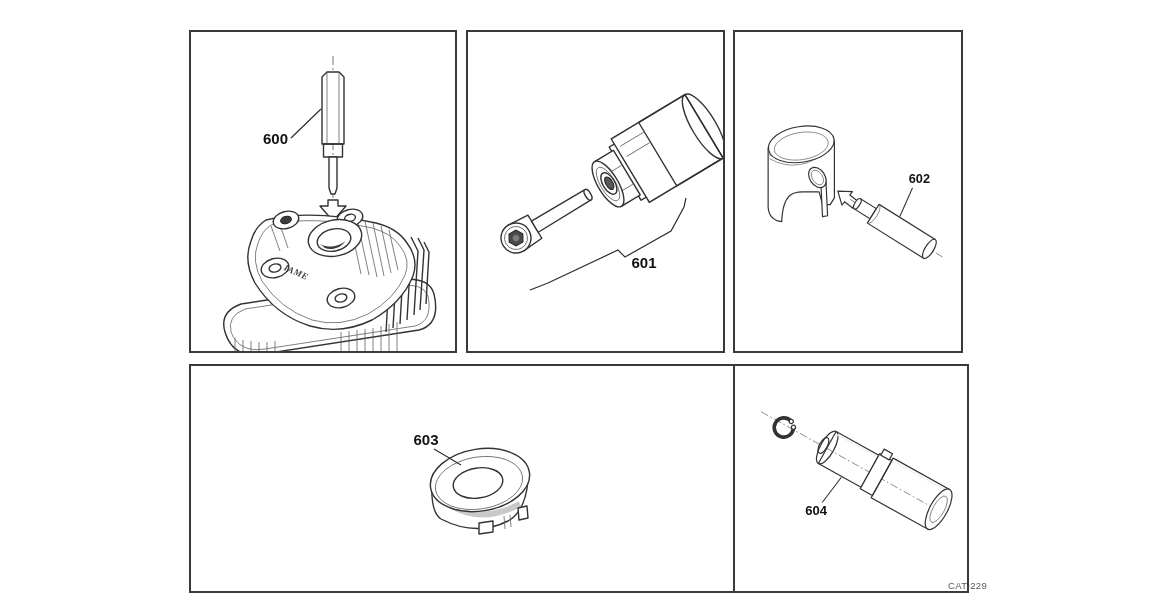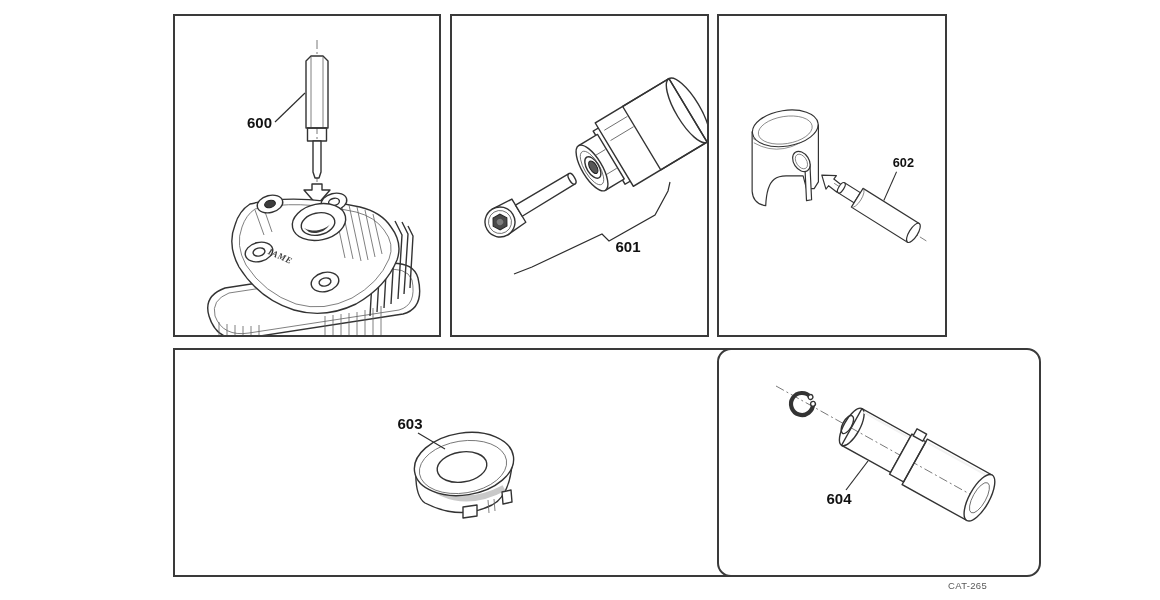"600" .panel { margin: 0 -> 16px }
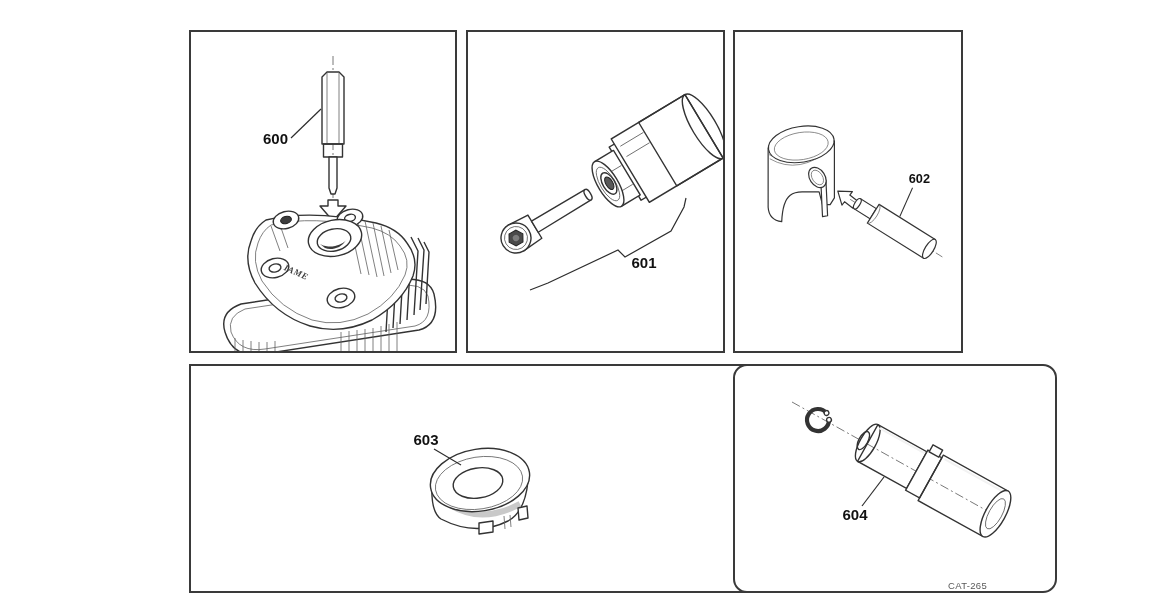"604" #panel-604 { border-radius: 14px -> none; width: 324px -> 236px }
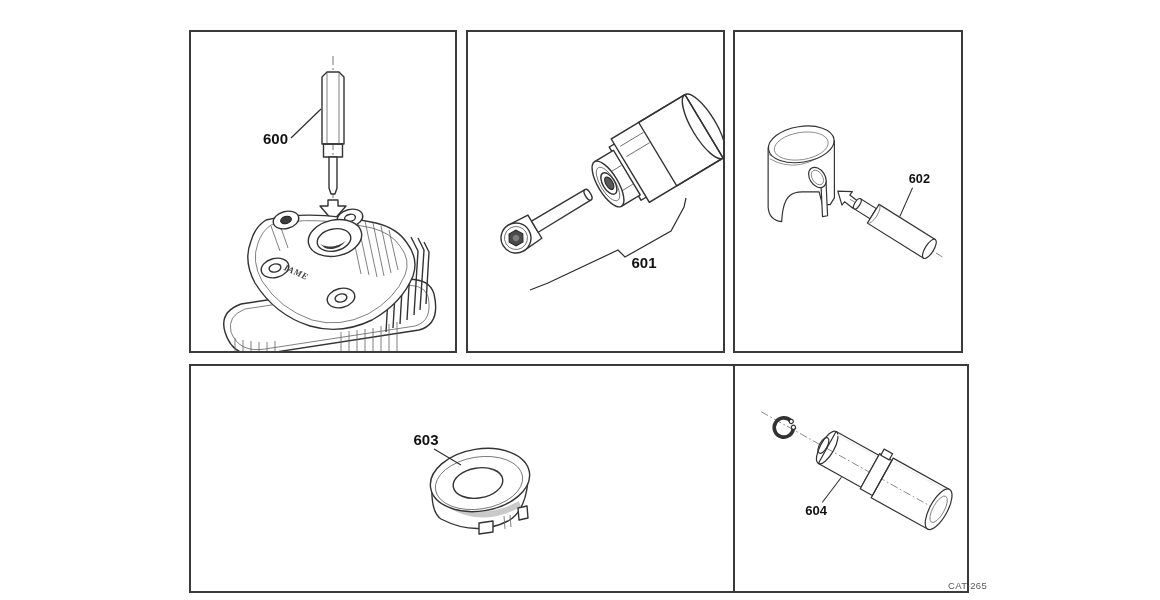"CAT-265" div.footer-code { text: CAT-265 -> CAT-229 }
